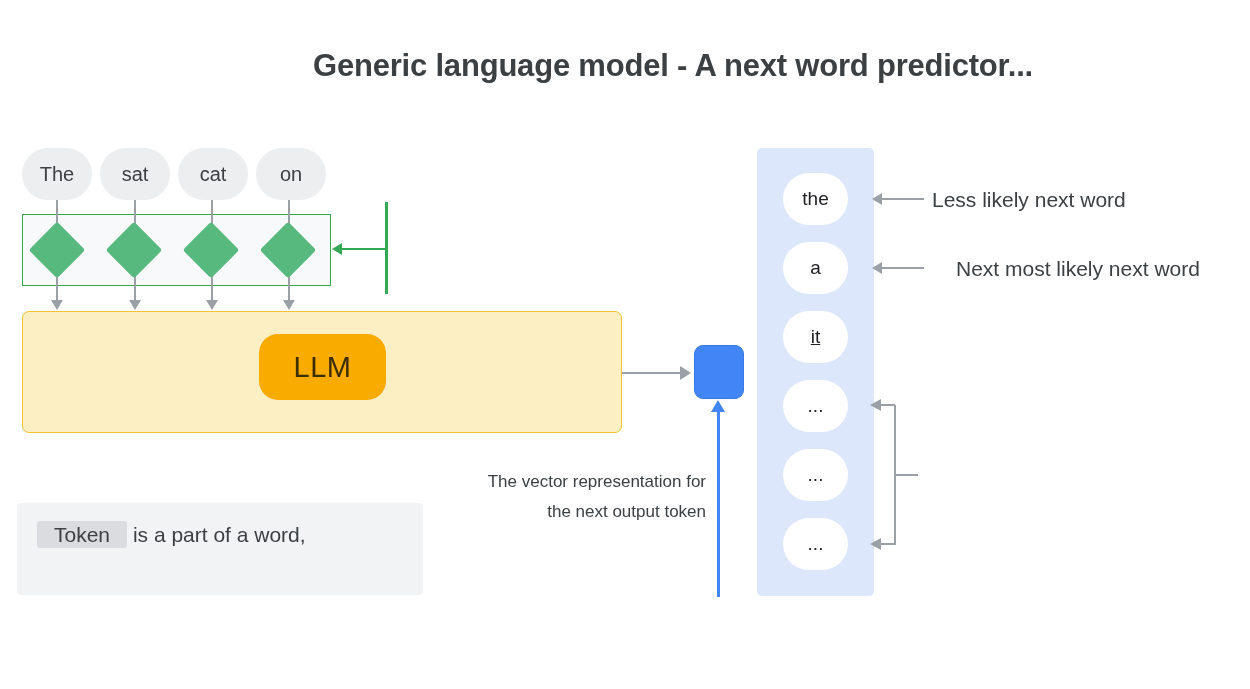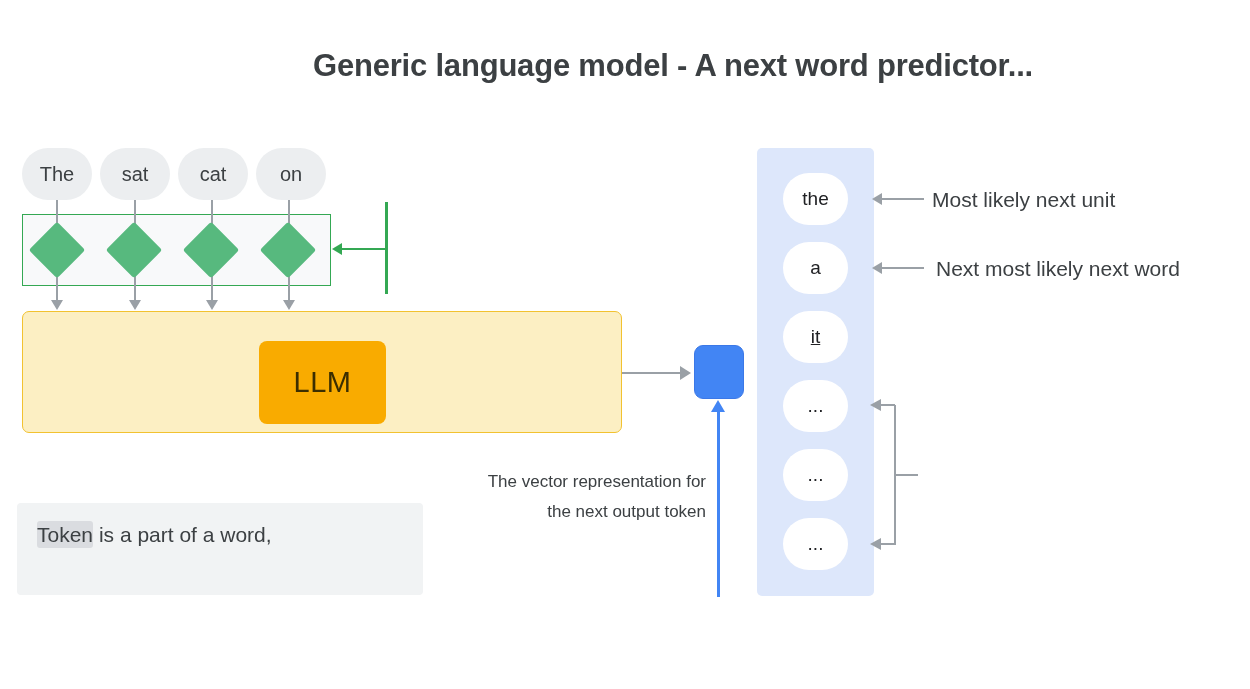"Most likely next unit" div.abs { text: Most likely next unit -> Less likely next word }
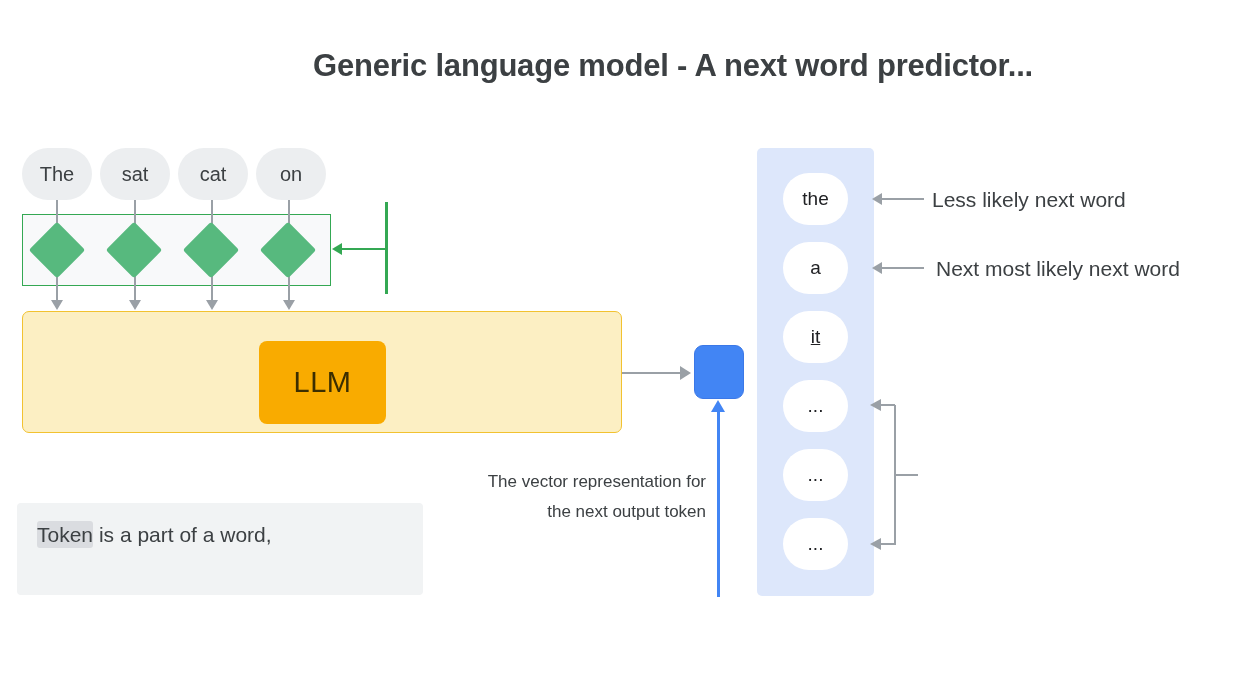"Next most likely next word" div.abs { left: 936px -> 956px }
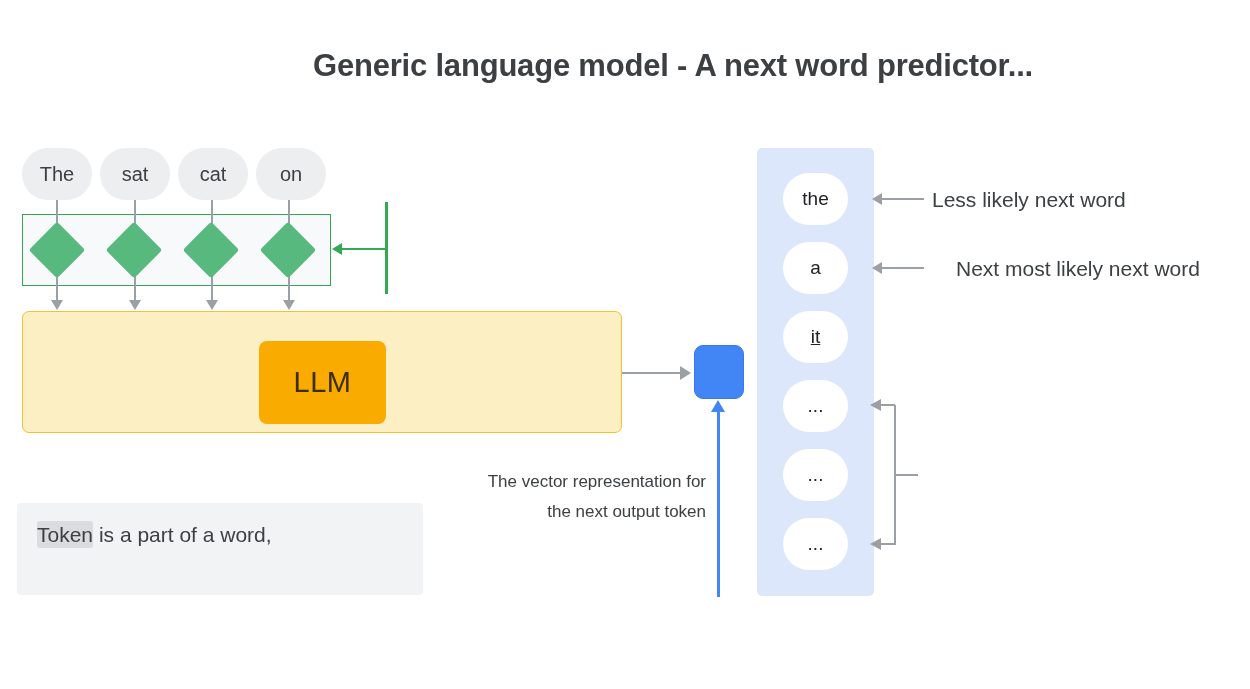"LLM" .llm-inner { border-radius: 8px -> 19px; height: 83px -> 66px; top: 341px -> 334px }
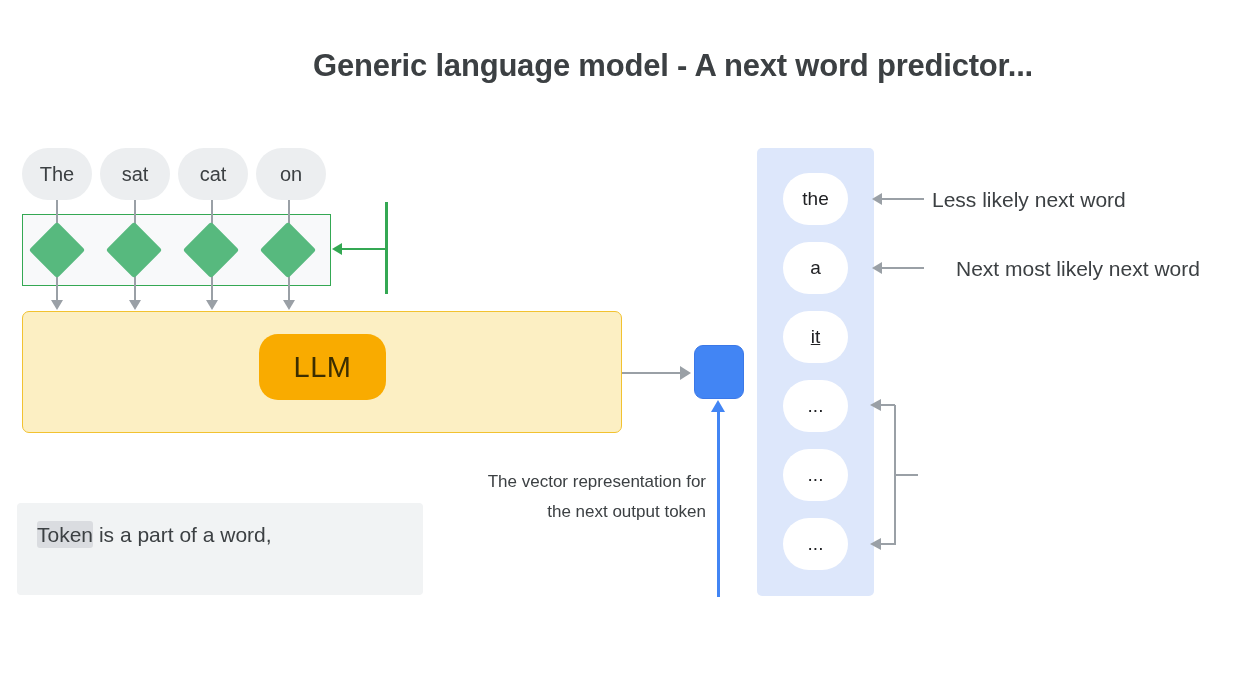"Token" .kw { padding: 2px 0 -> 2px 17px }
